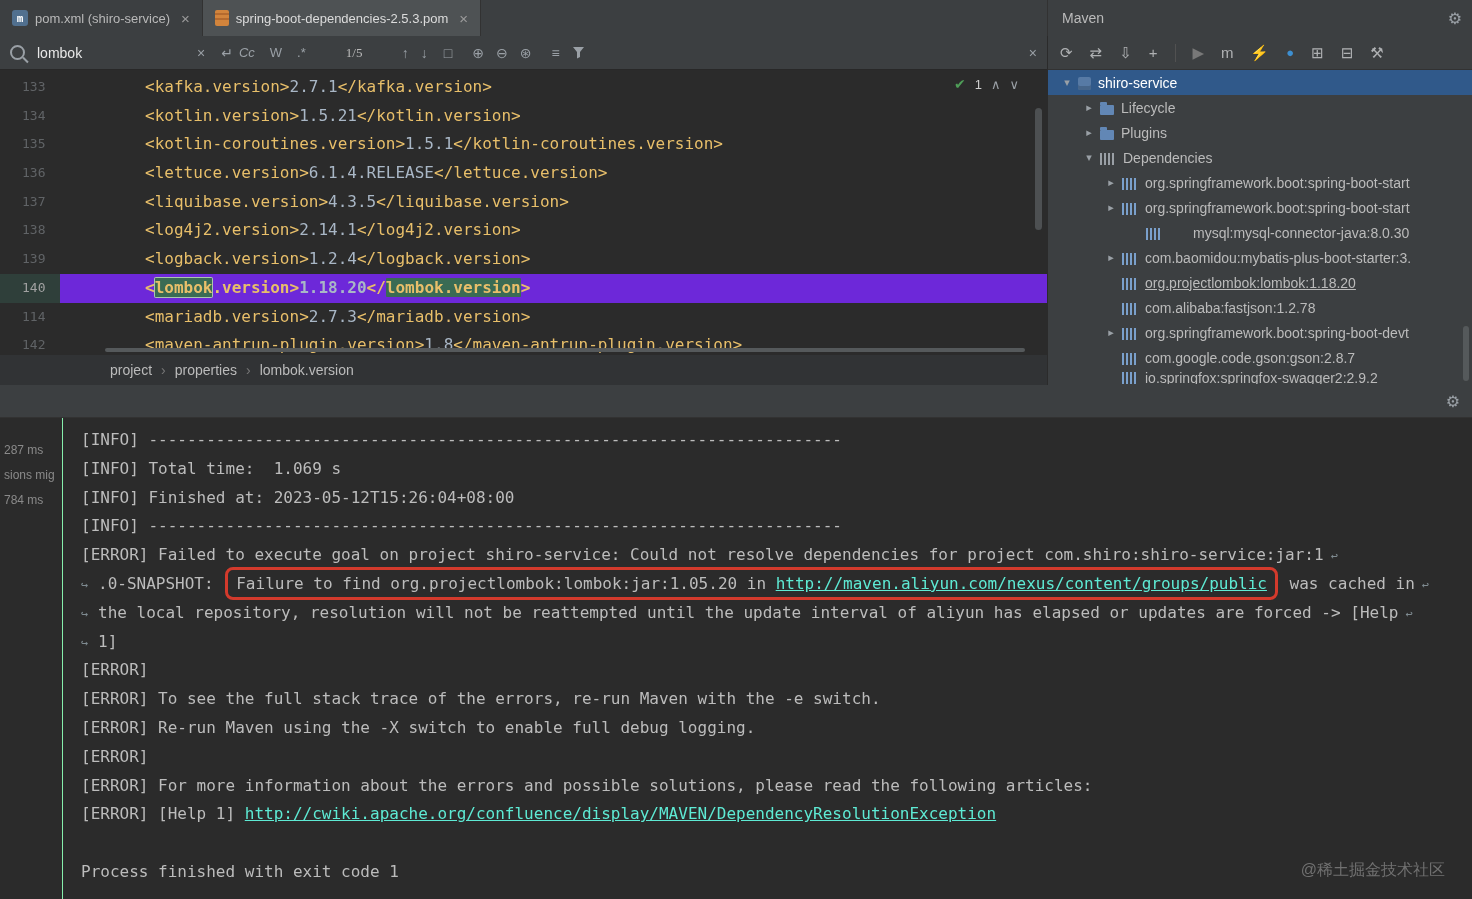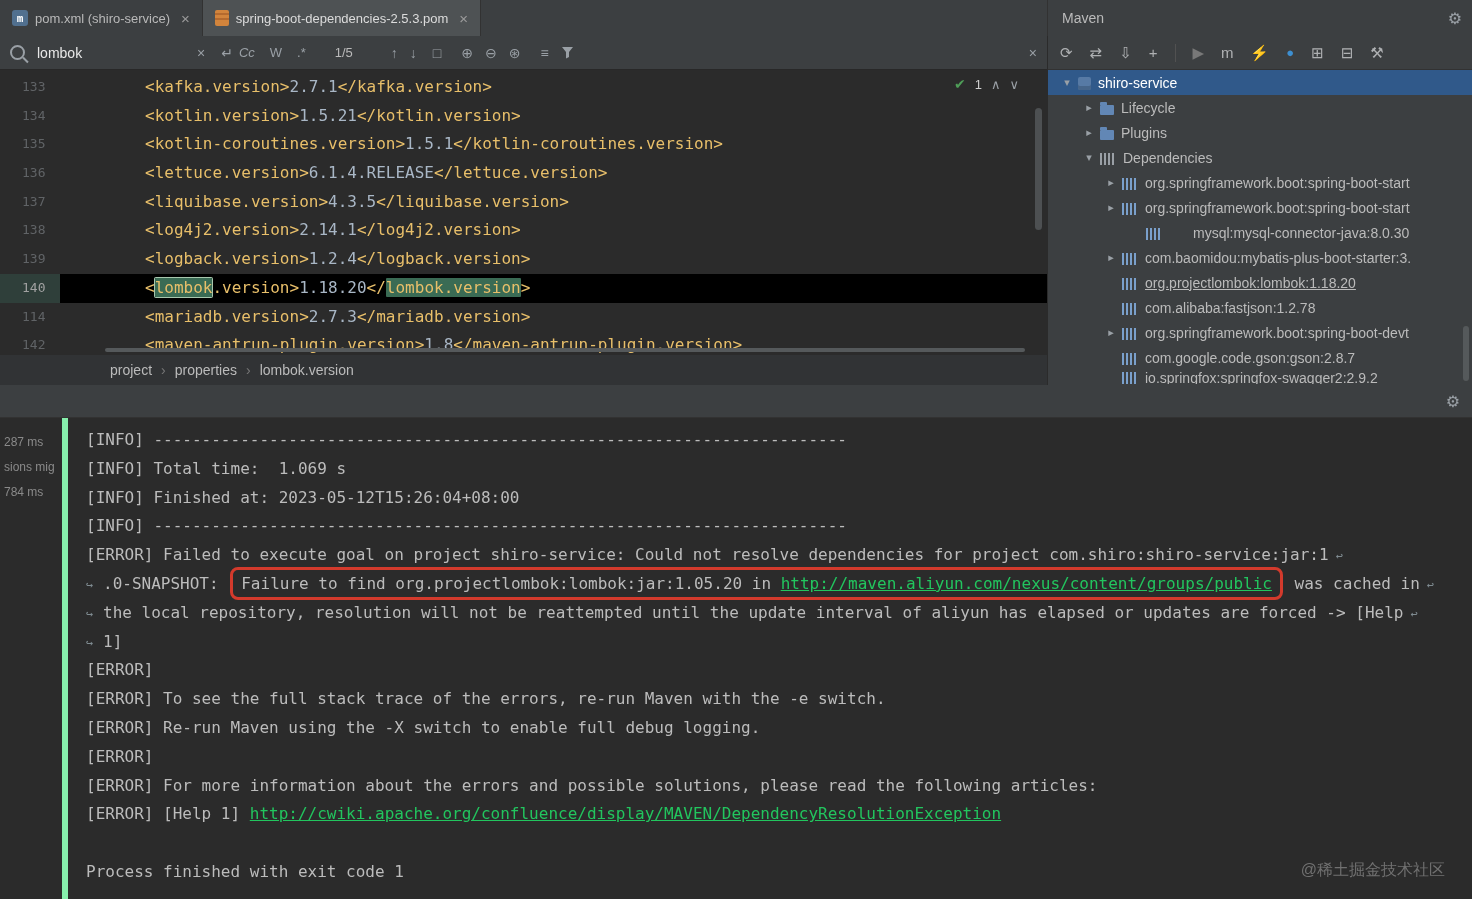"1/5" .fcount { font-family: none -> Liberation Serif, serif; margin-left: 29px -> 40px }
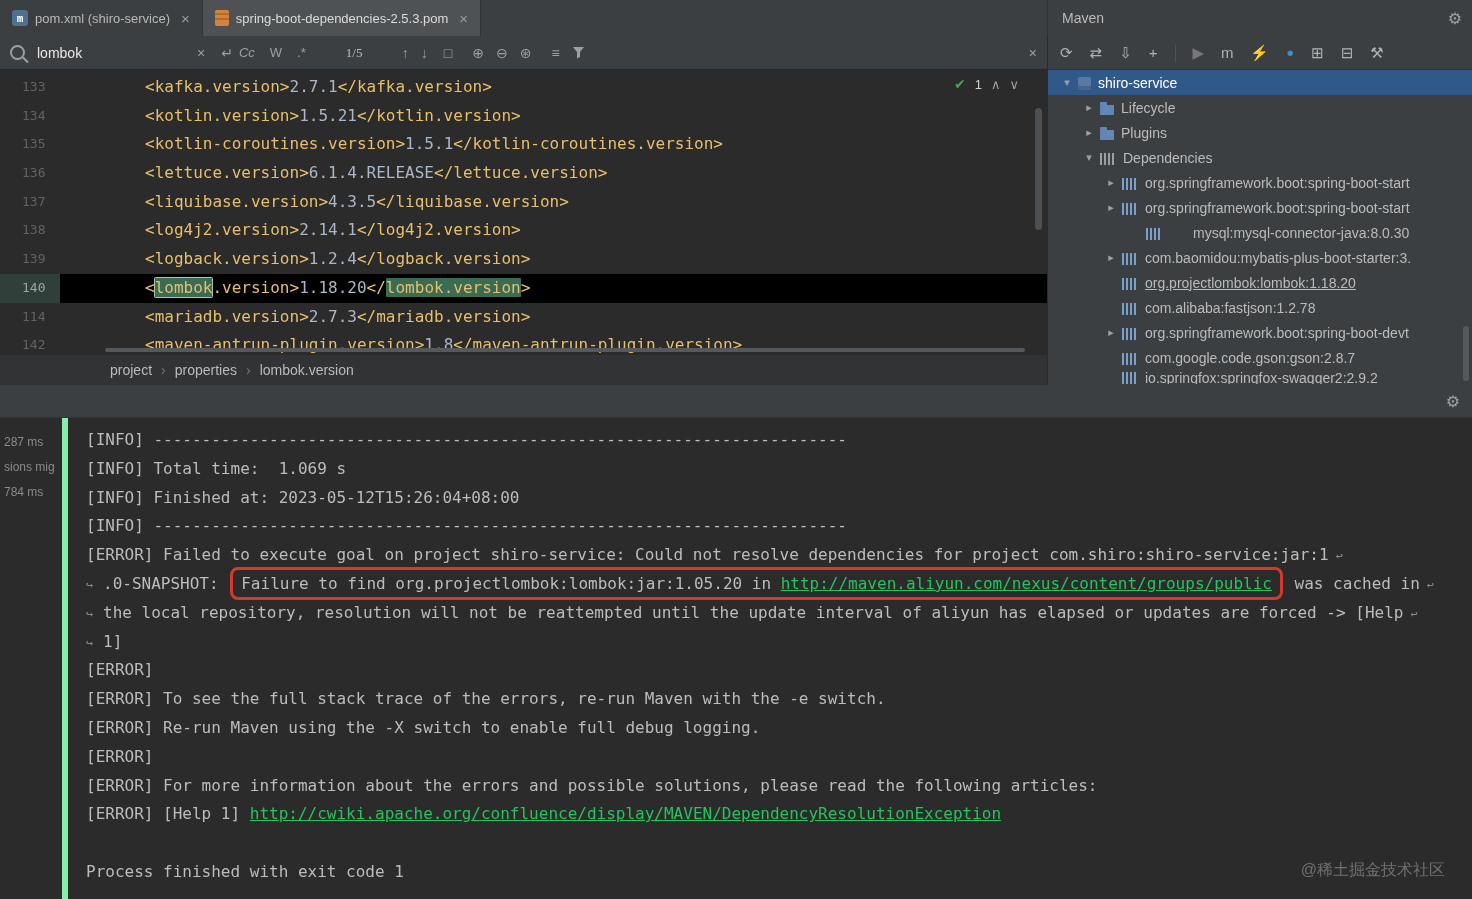"<lombok.version>1.18.20</lombok.version>" .code-line.cur { background: #000000 -> #6d28d9; font-weight: none -> bold }
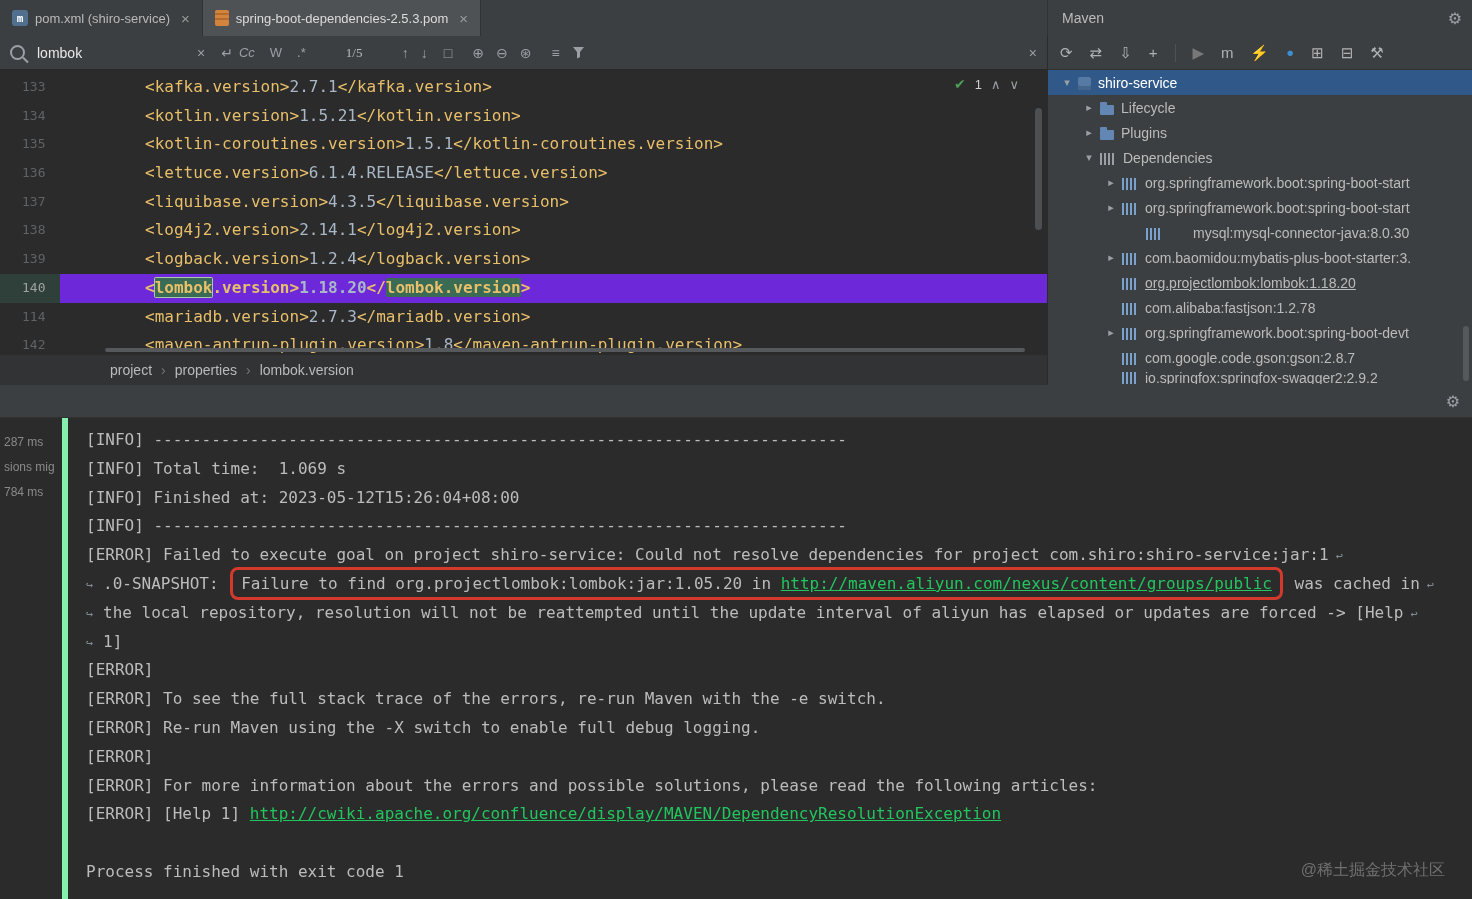"287 ms" .left-strip { border-right: 6px solid #86efac -> 1px solid #86efac; padding-top: 12px -> 20px }
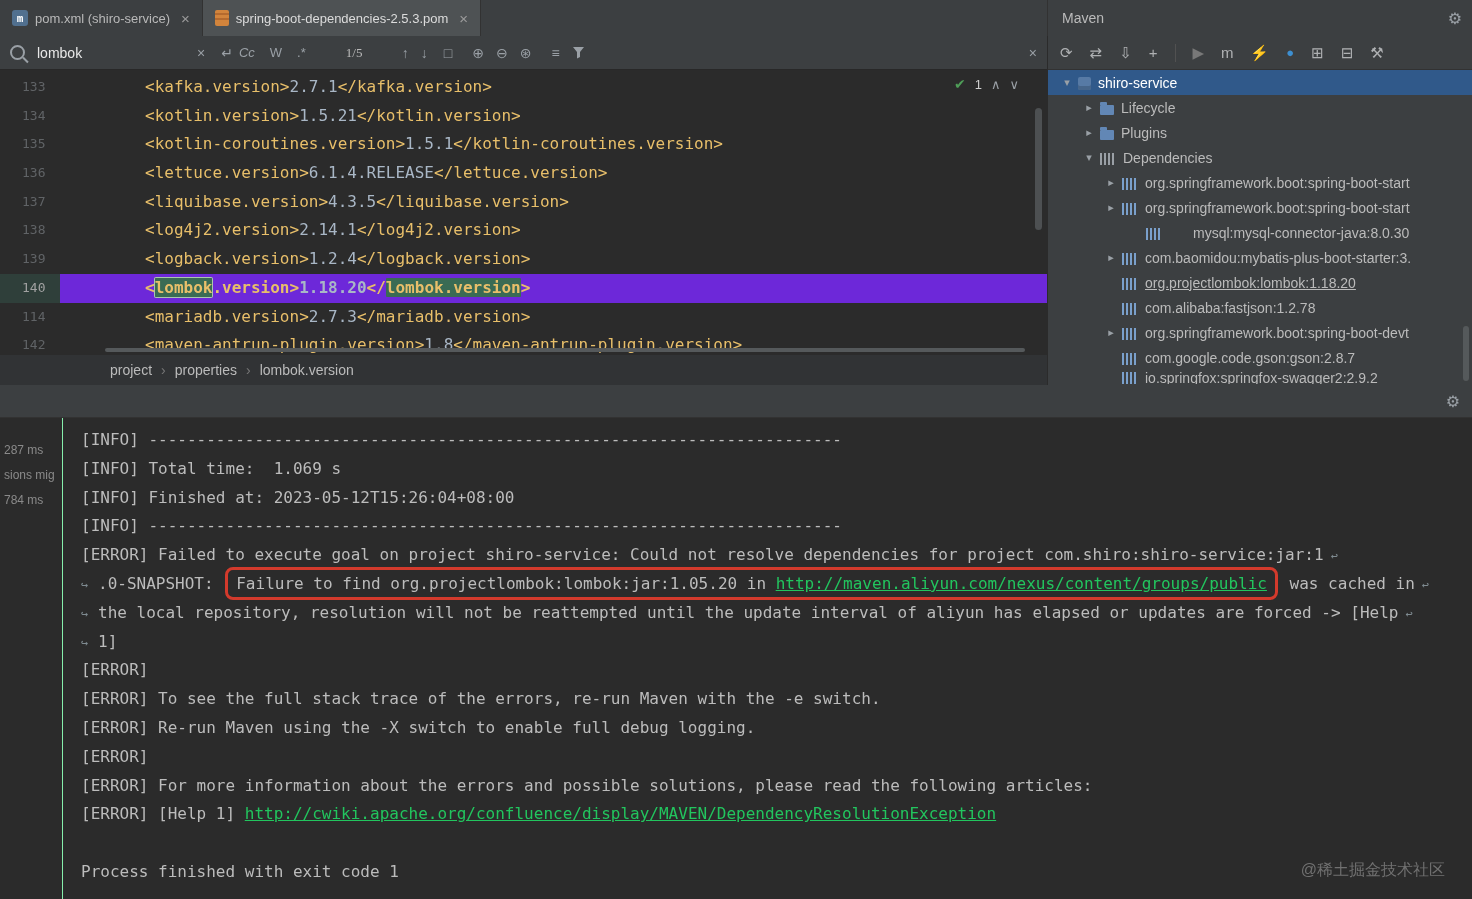"http://maven.aliyun.com/nexus/content/gr" .clink { color: #22c55e -> #5eead4 }
